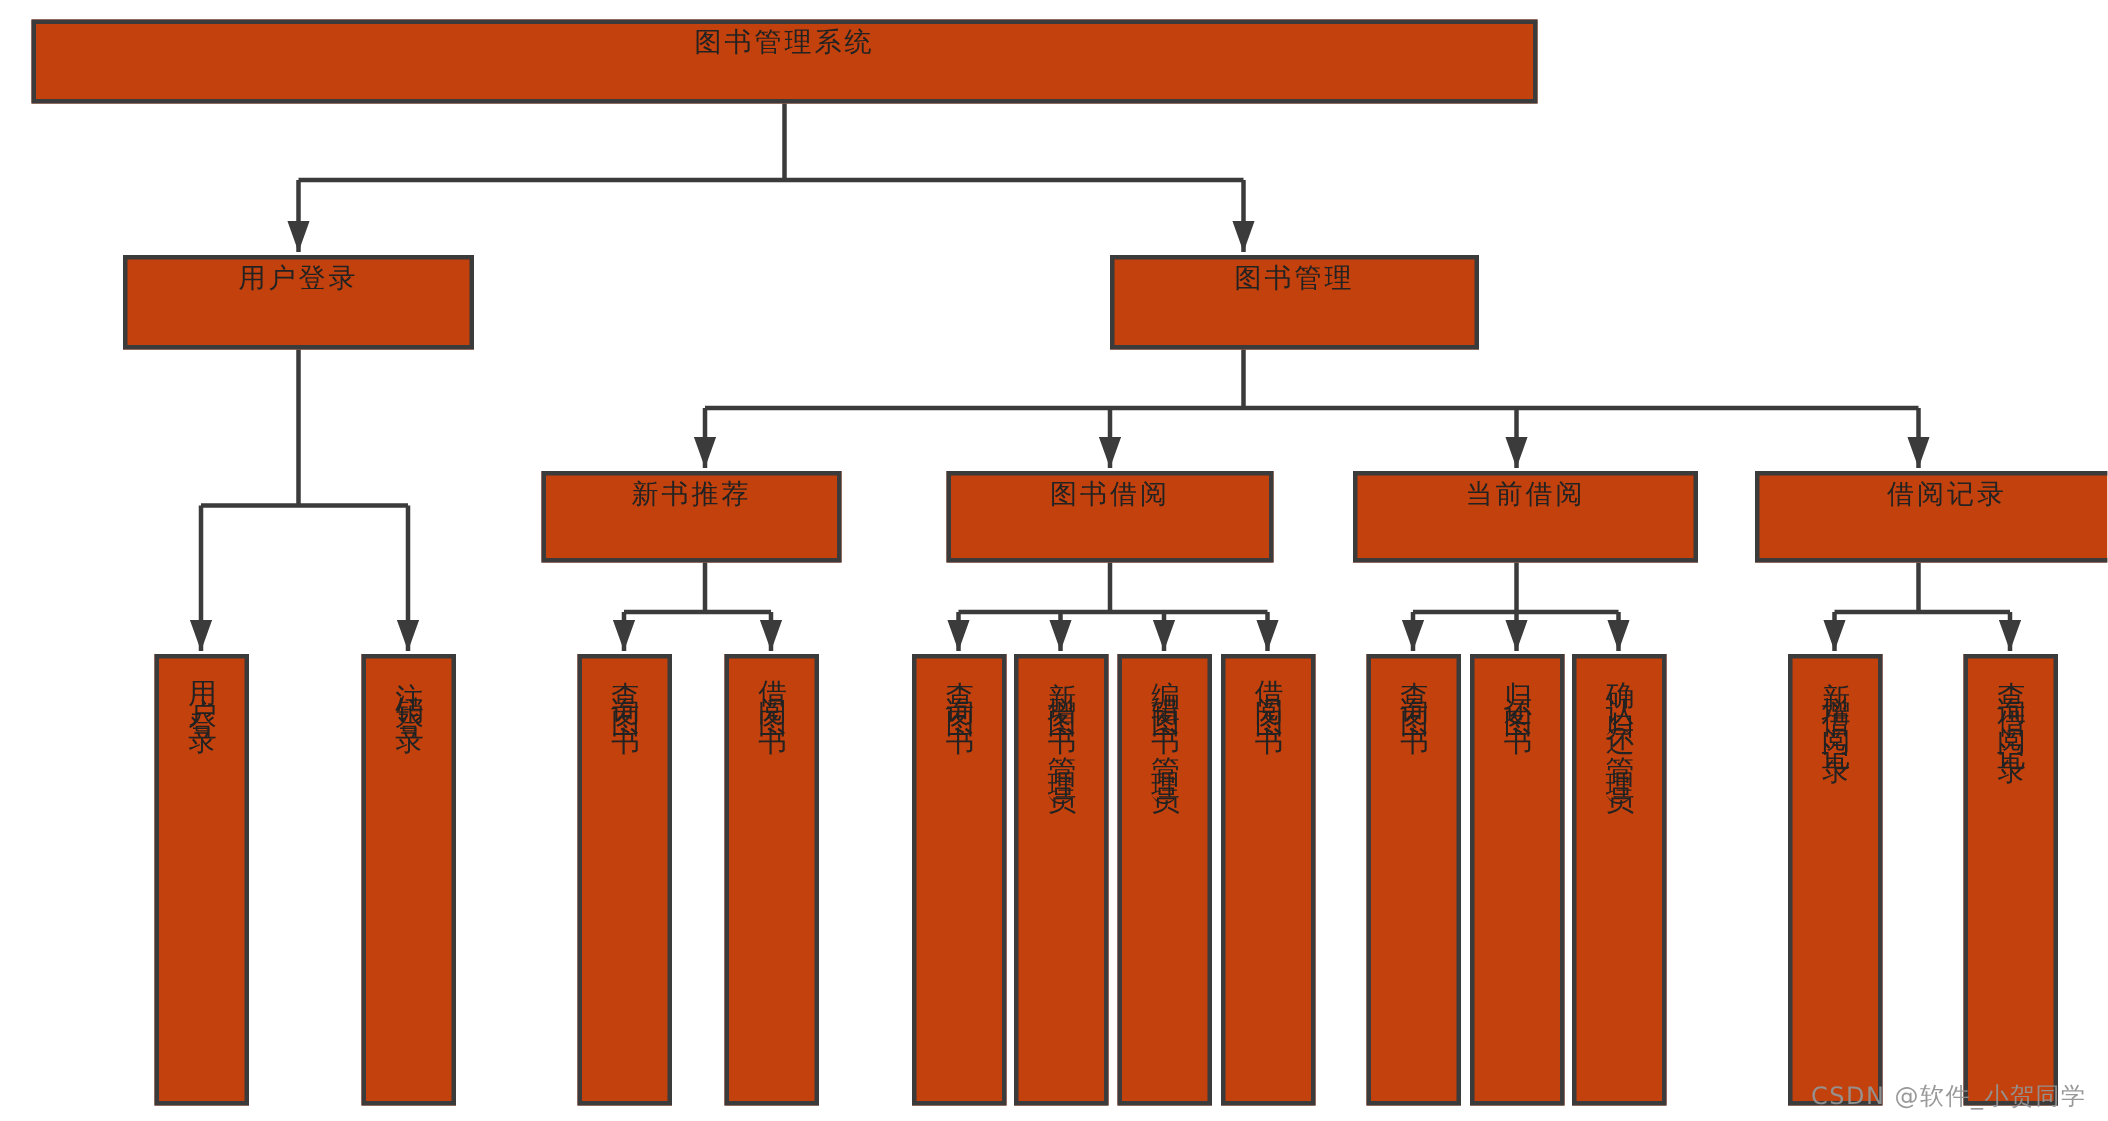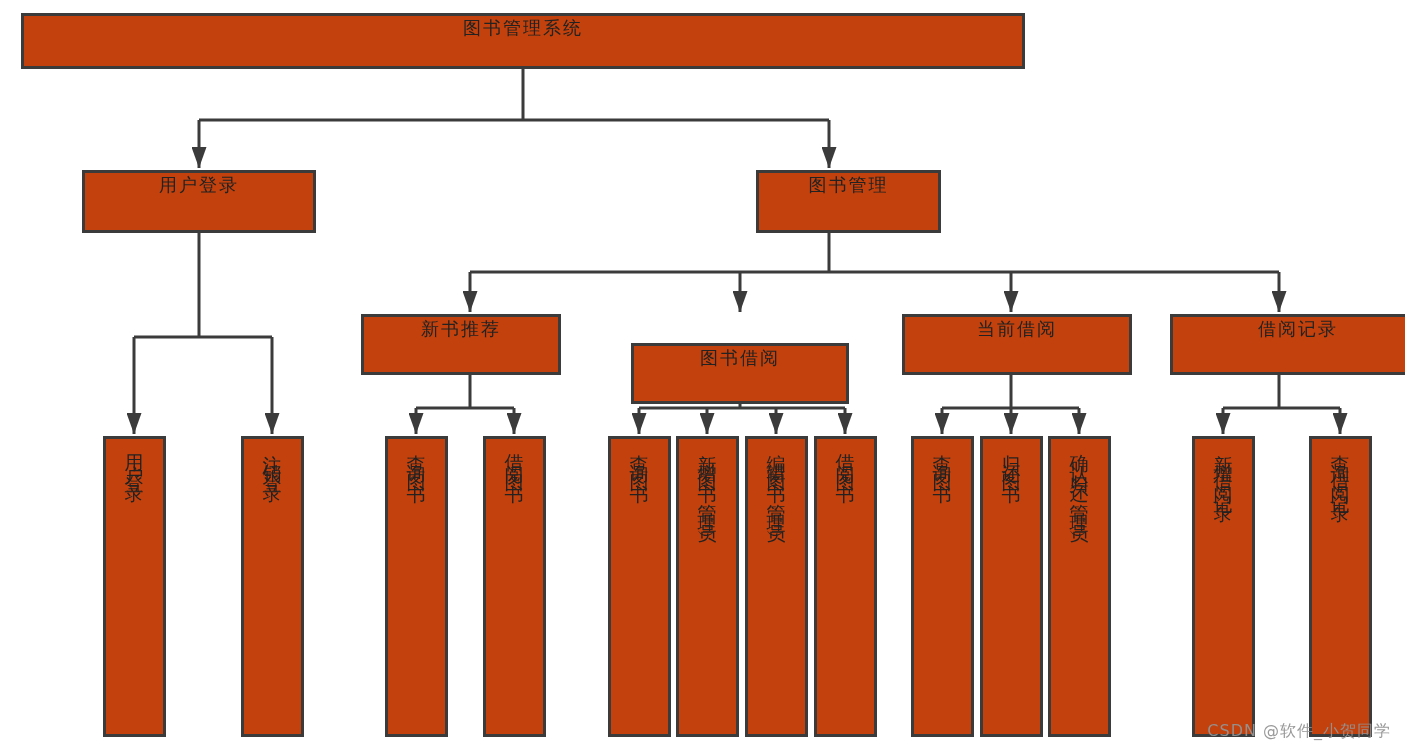"图书管理" div.box { left: 756px -> 740px; width: 185px -> 246px }
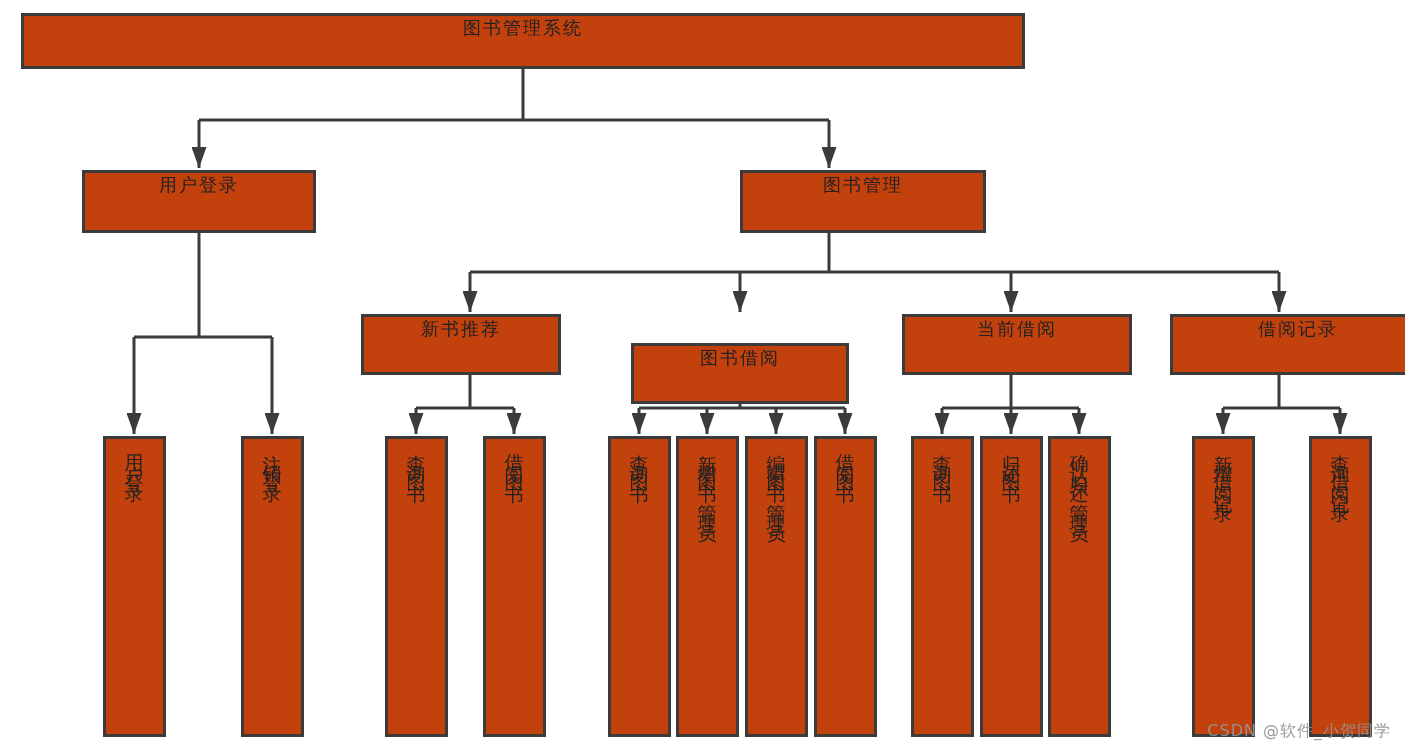"图书借阅" div.box { margin-top: 29px -> none }
